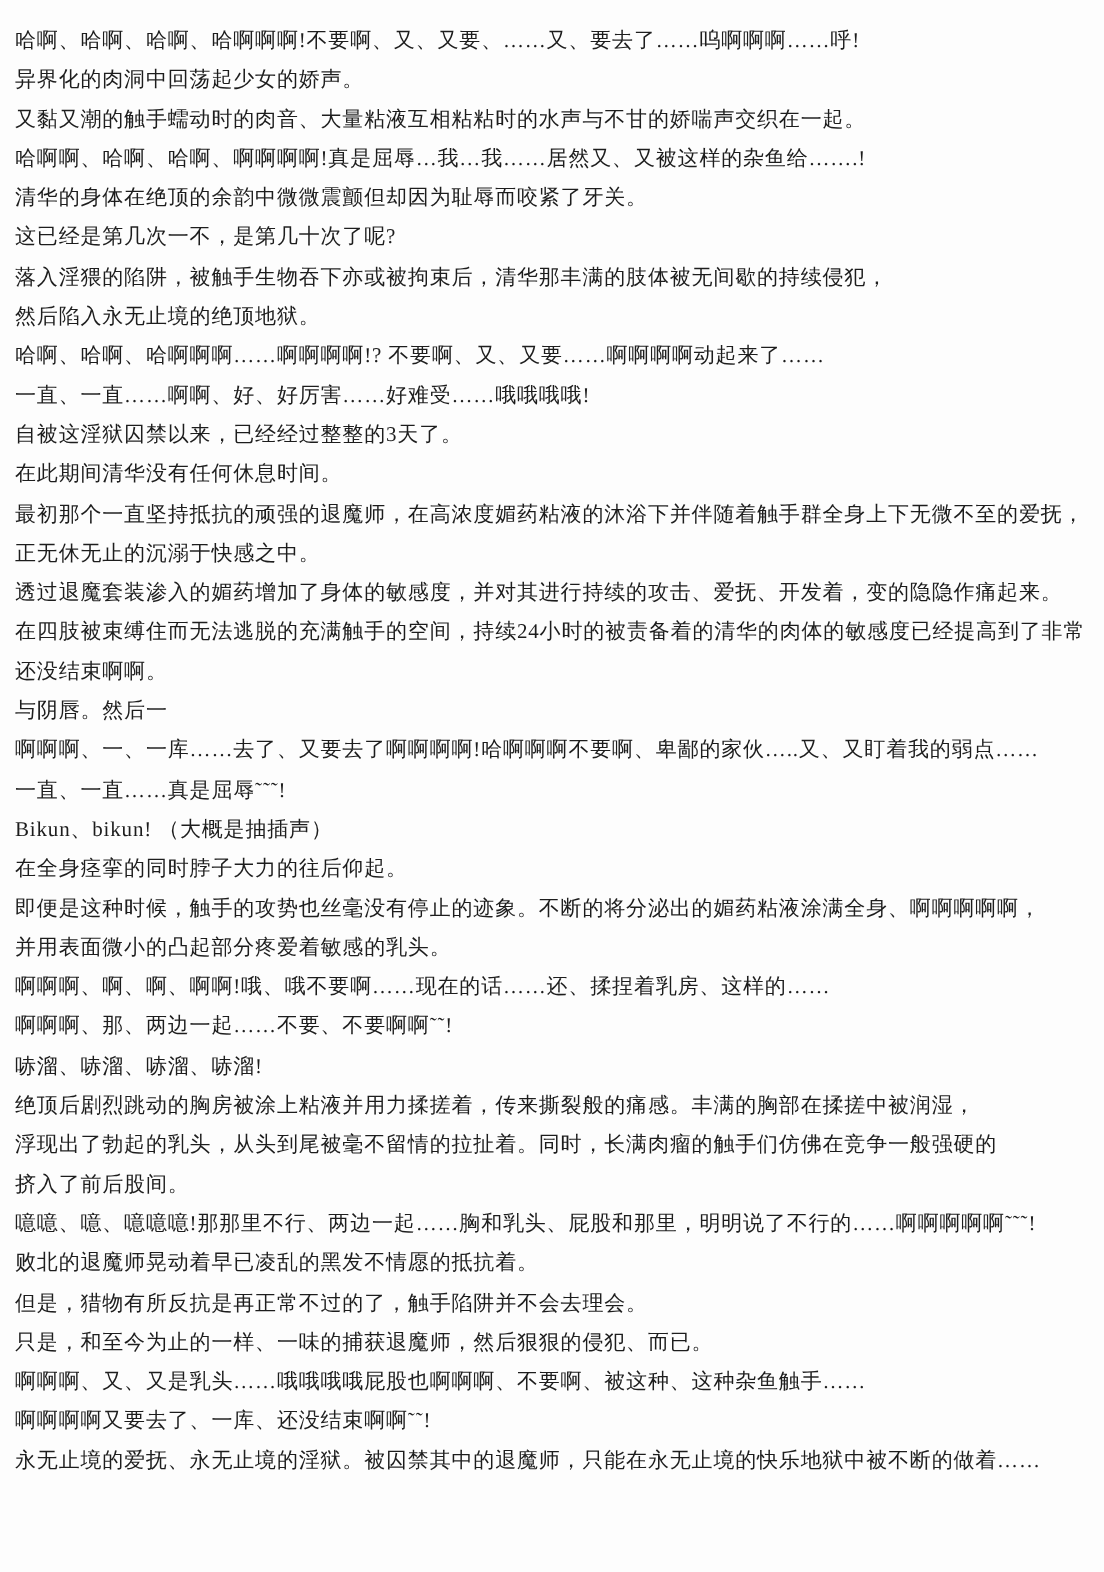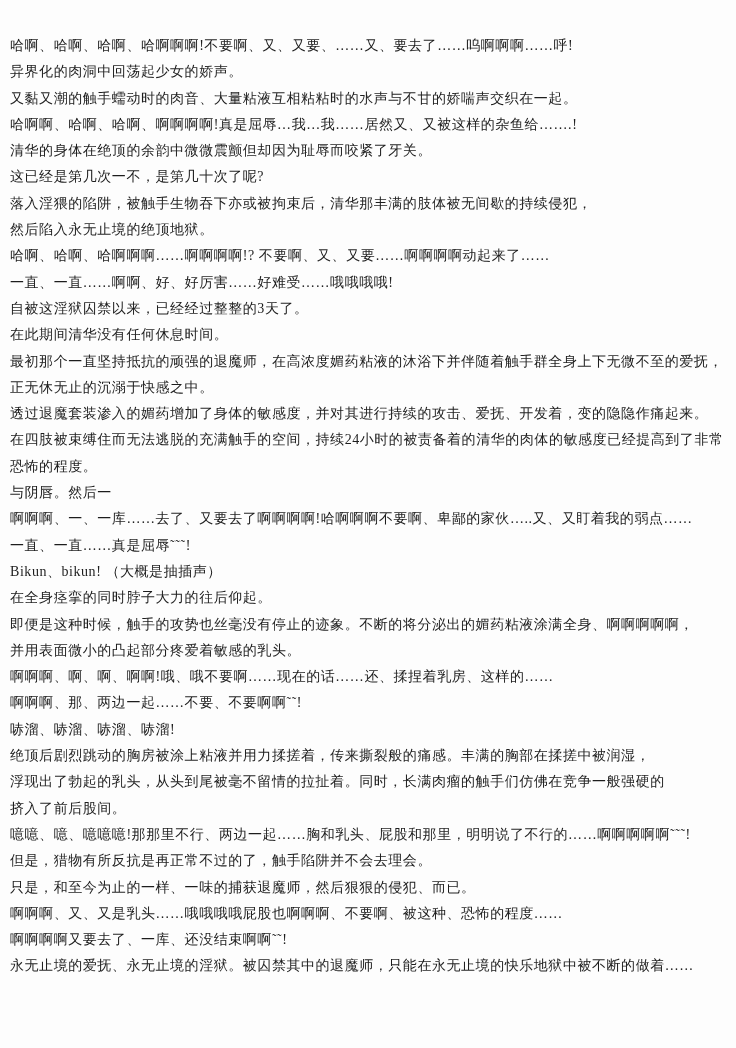"哈啊、哈啊、哈啊、哈啊啊啊!不要啊、又、又要、……又、要去了……呜啊啊啊……呼!" .page { padding: 33px 8px 0 10px -> 15px 8px 0 10px }
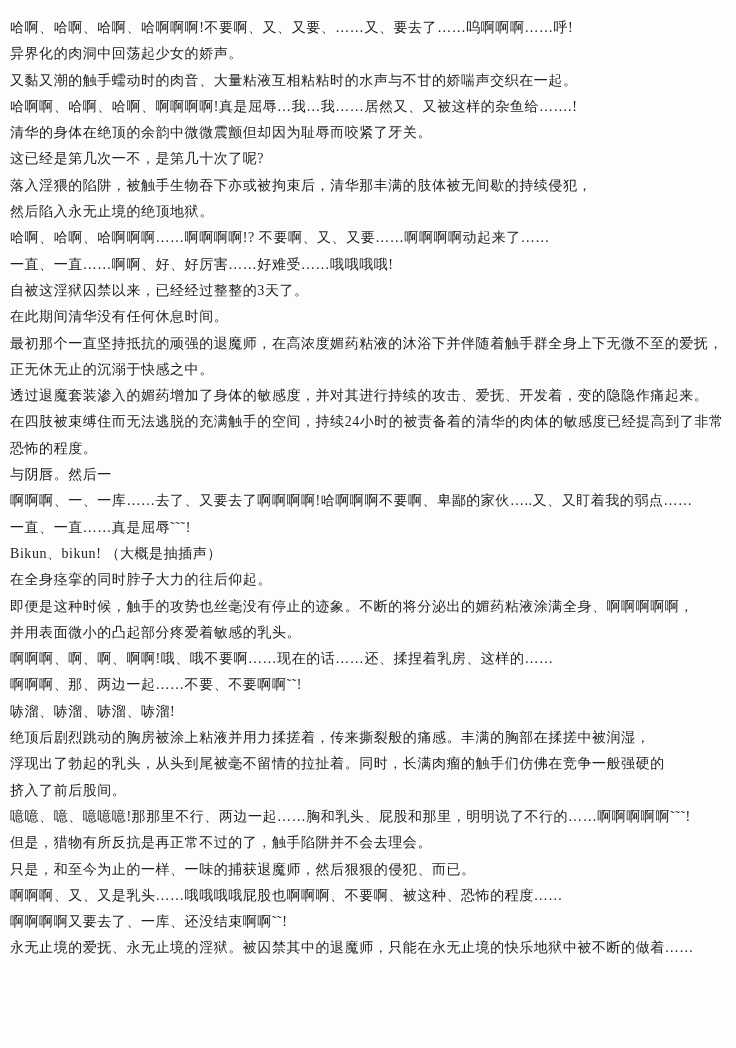"恐怖的程度。" p.line { text: 恐怖的程度 -> 还没结束啊啊 }
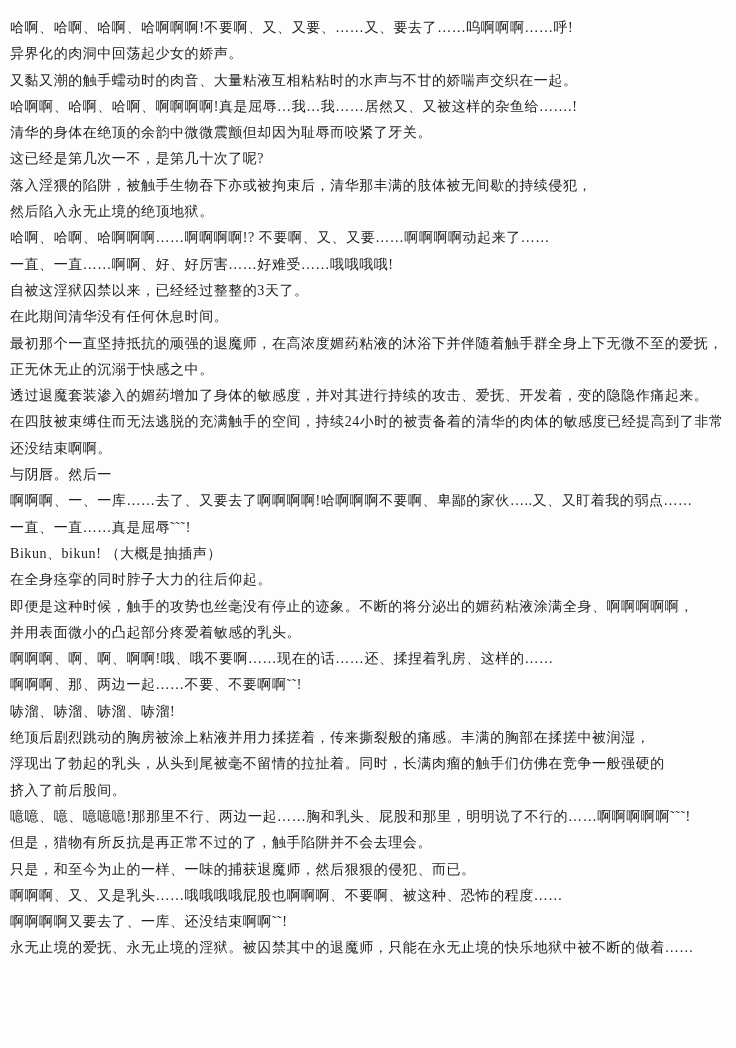"败北的退魔师晃动着早已凌乱的黑发不情愿的抵抗着。" p.line { html: none -> <p>败北的退魔师晃动着早已凌乱的黑发不情愿的抵抗着。</p> }
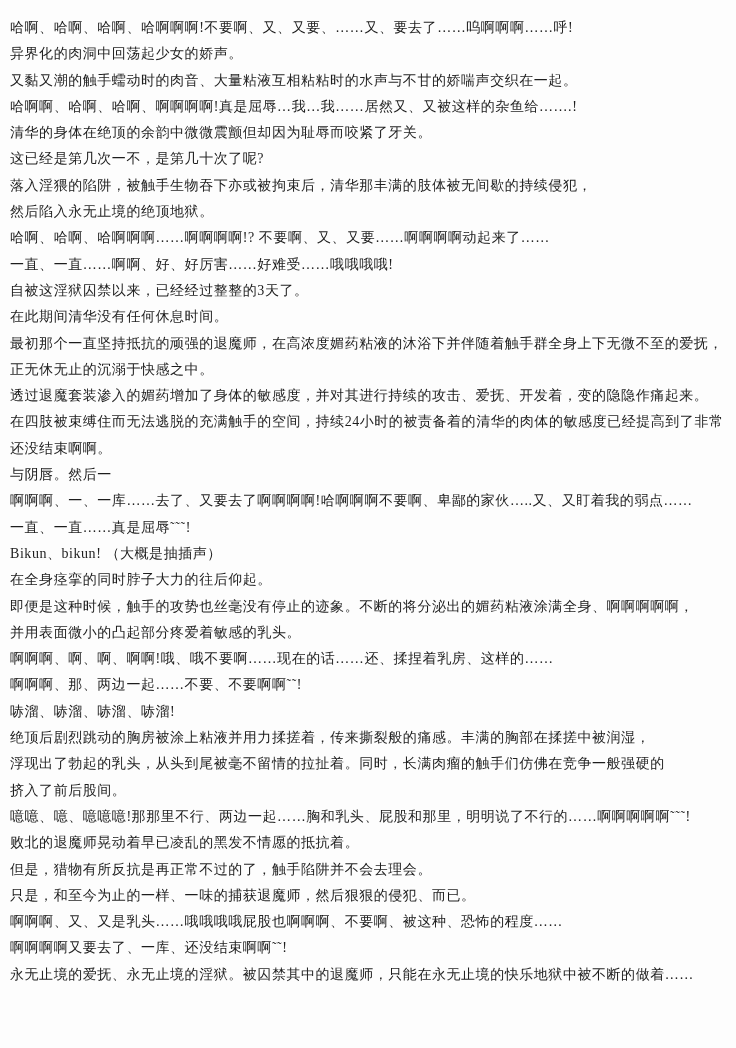"啊啊啊、又、又是乳头……哦哦哦哦屁股也啊啊啊、不要啊、被这种、恐怖的程度……" p.line { text: 恐怖的程度 -> 这种杂鱼触手 }
